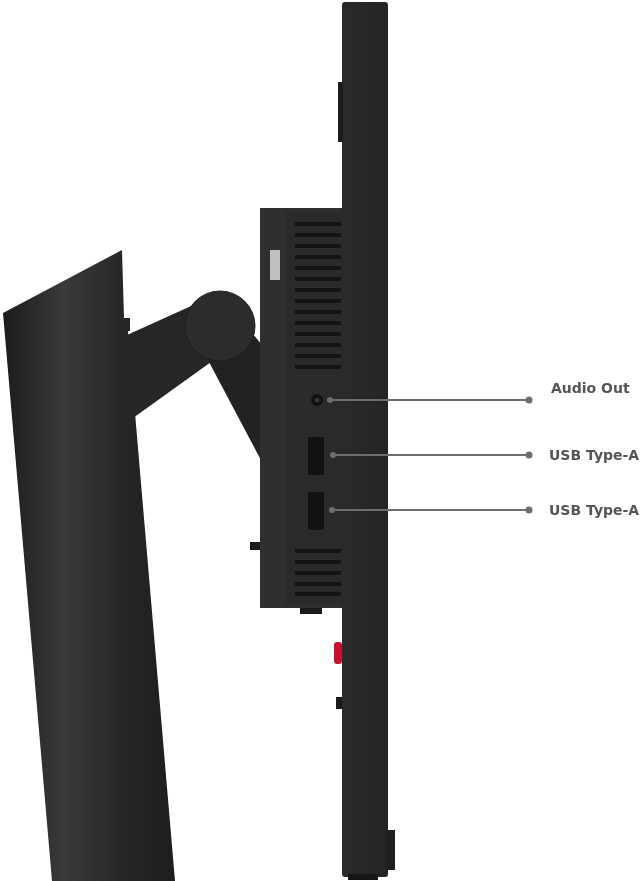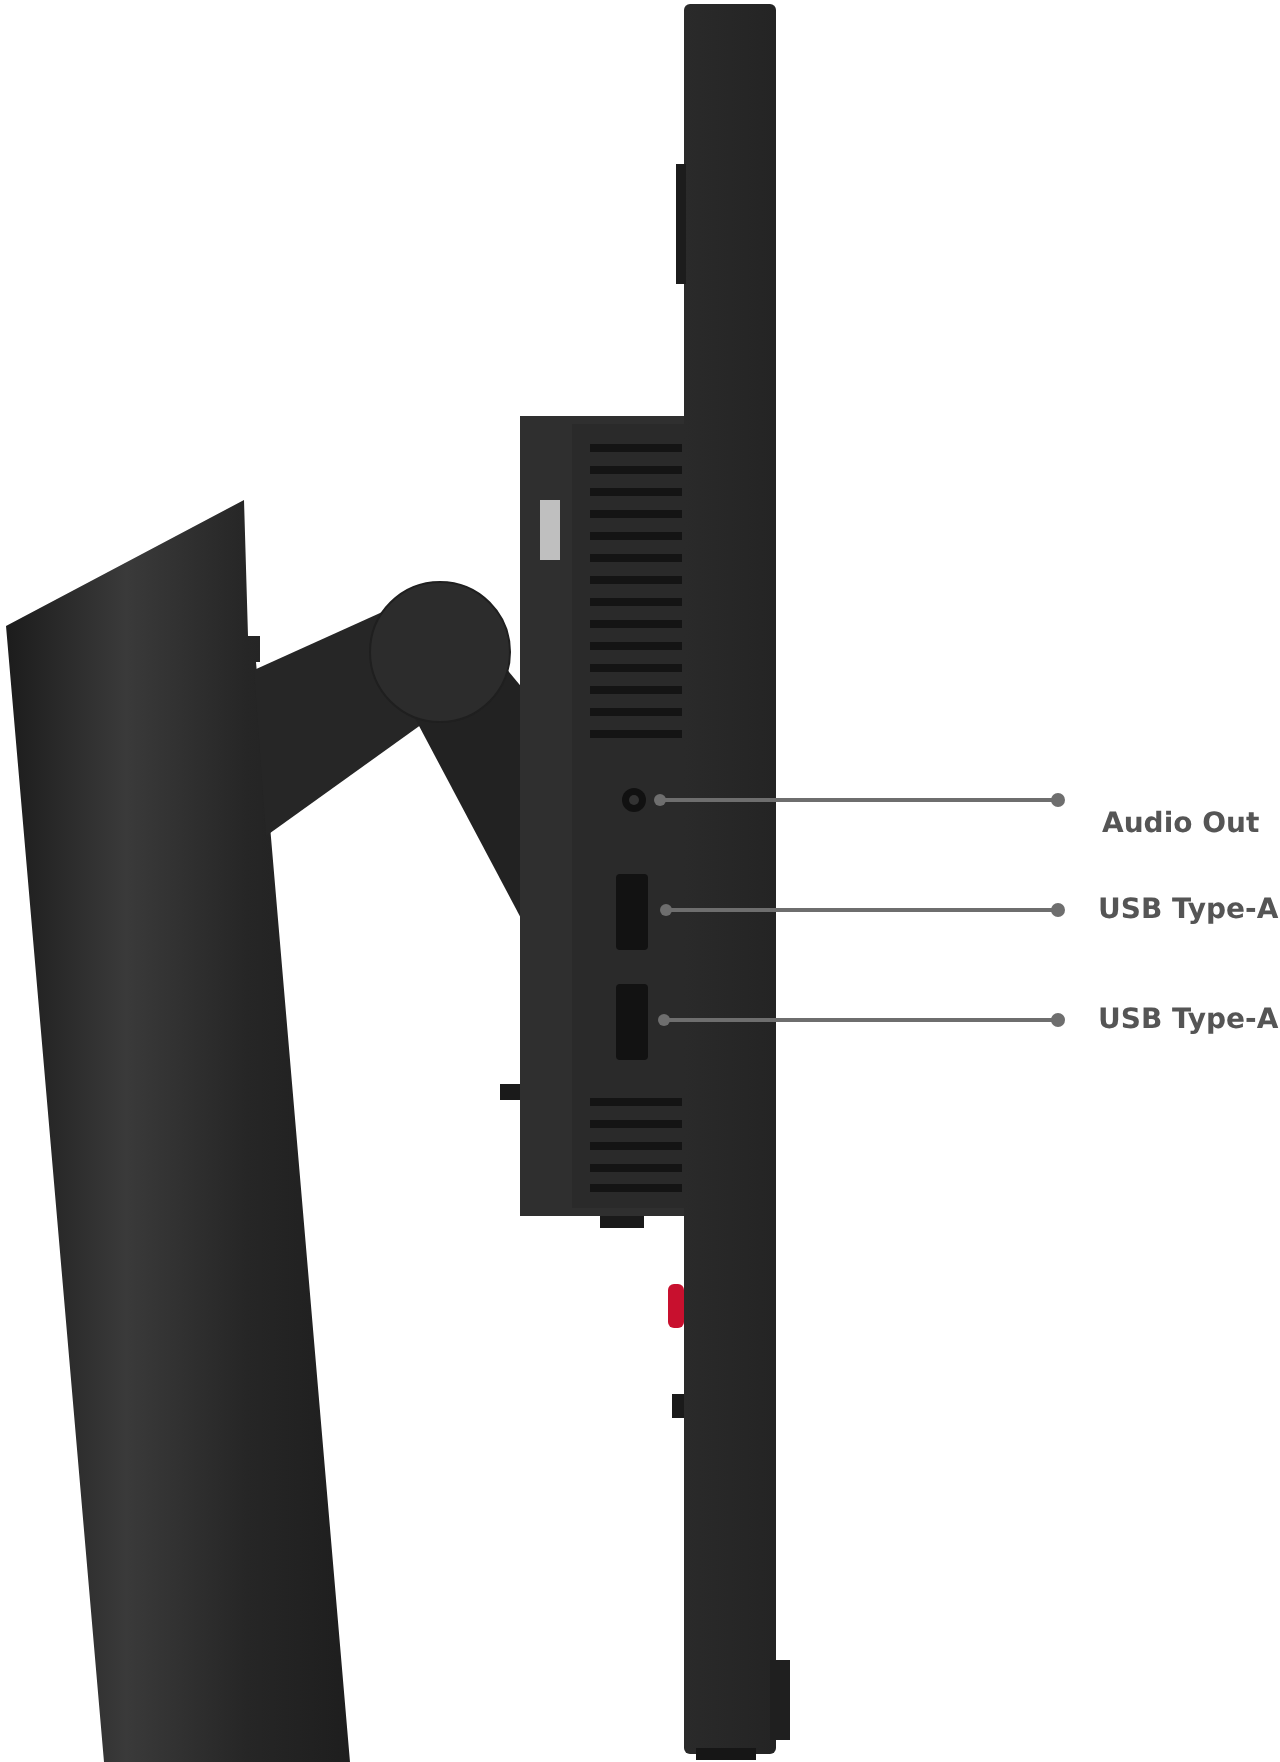"Audio Out" div.label { top: 404px -> 380px }
